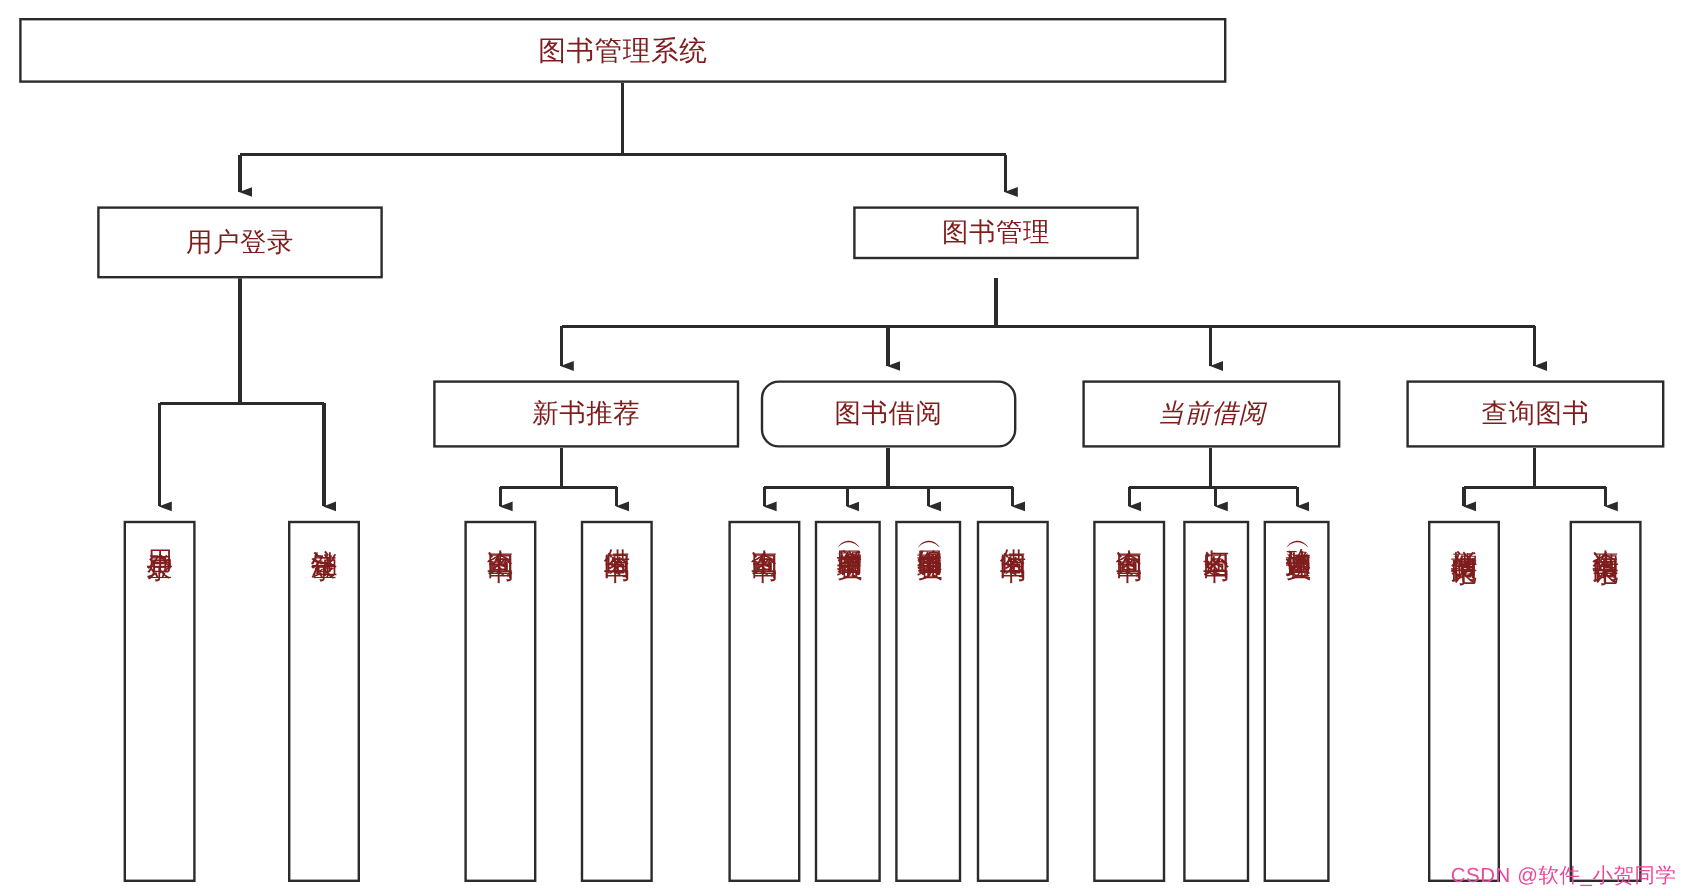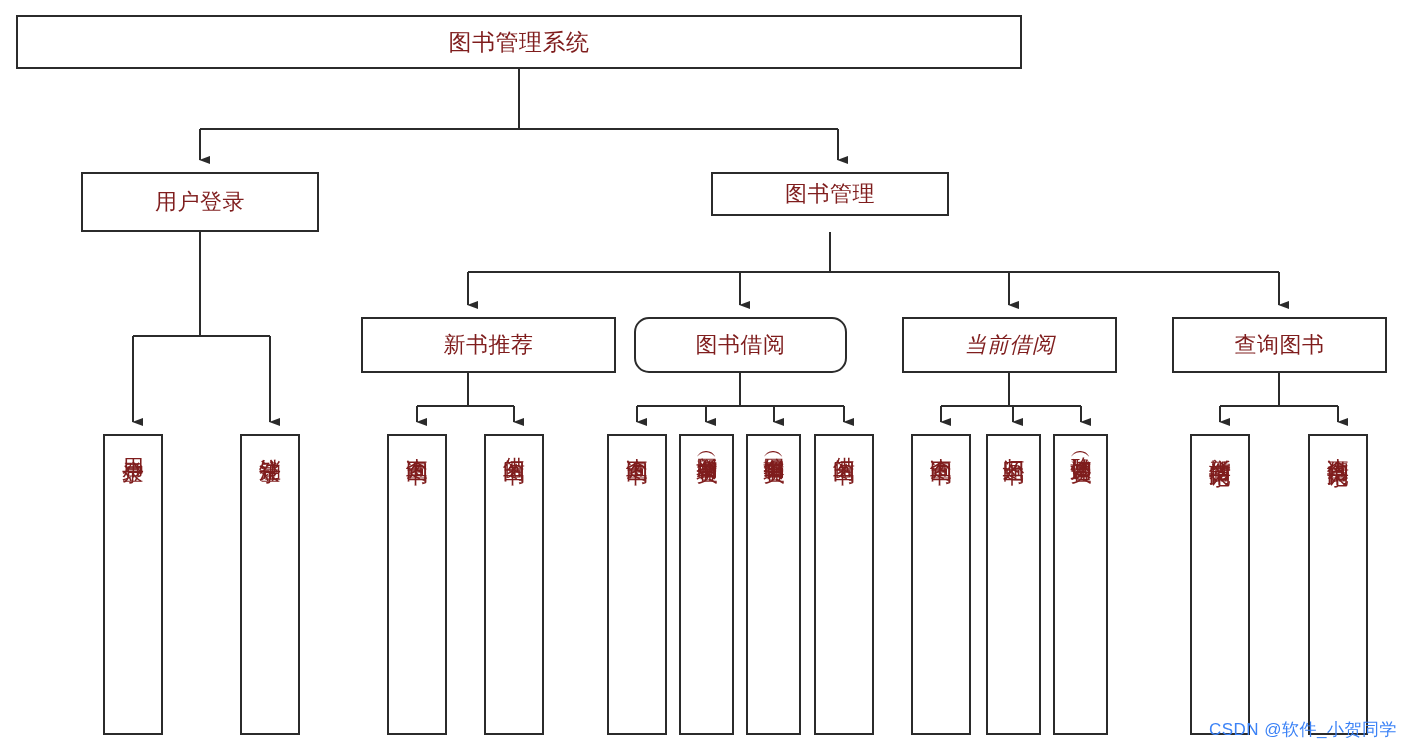"CSDN @软件_小贺同学" #watermark { color: #3b82f6 -> #ec4899 }
